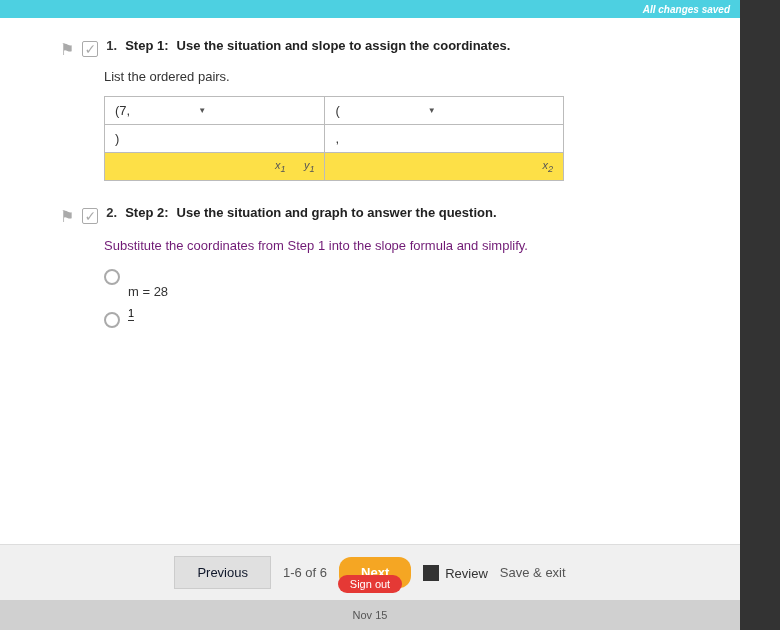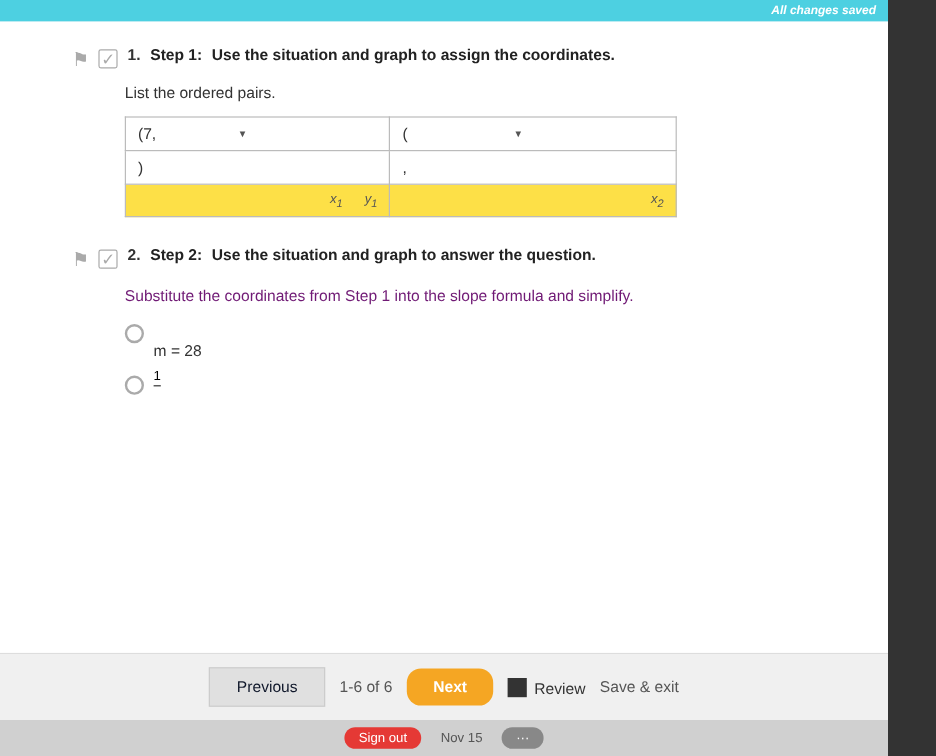"Use the situation and graph to assign" span.question-text { text: graph -> slope }
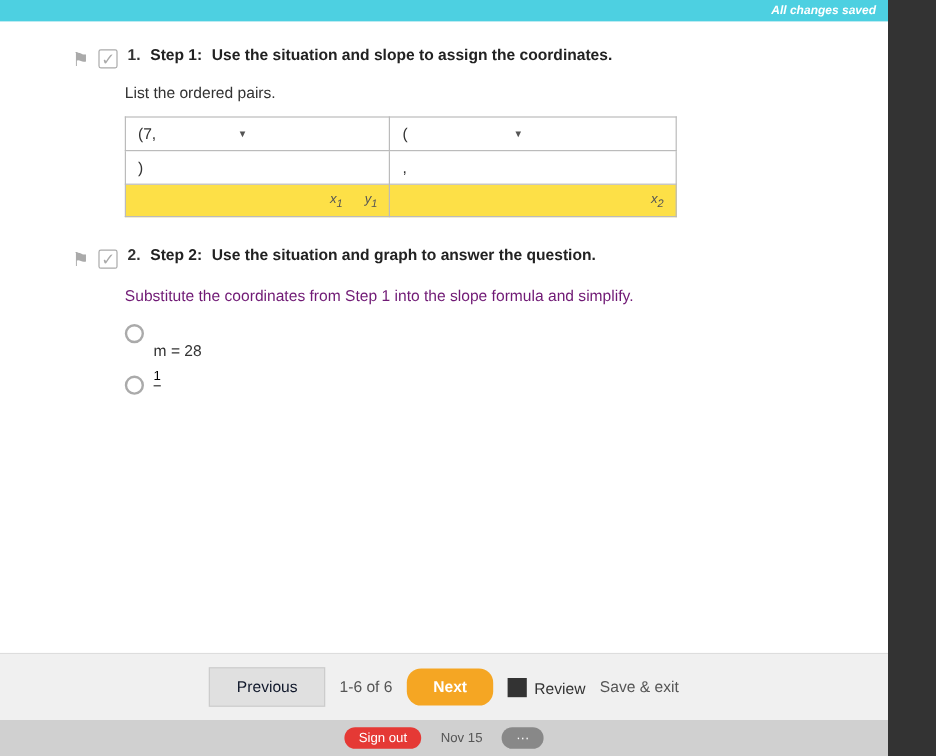"Sign out" .very-bottom { flex-direction: none -> column }
